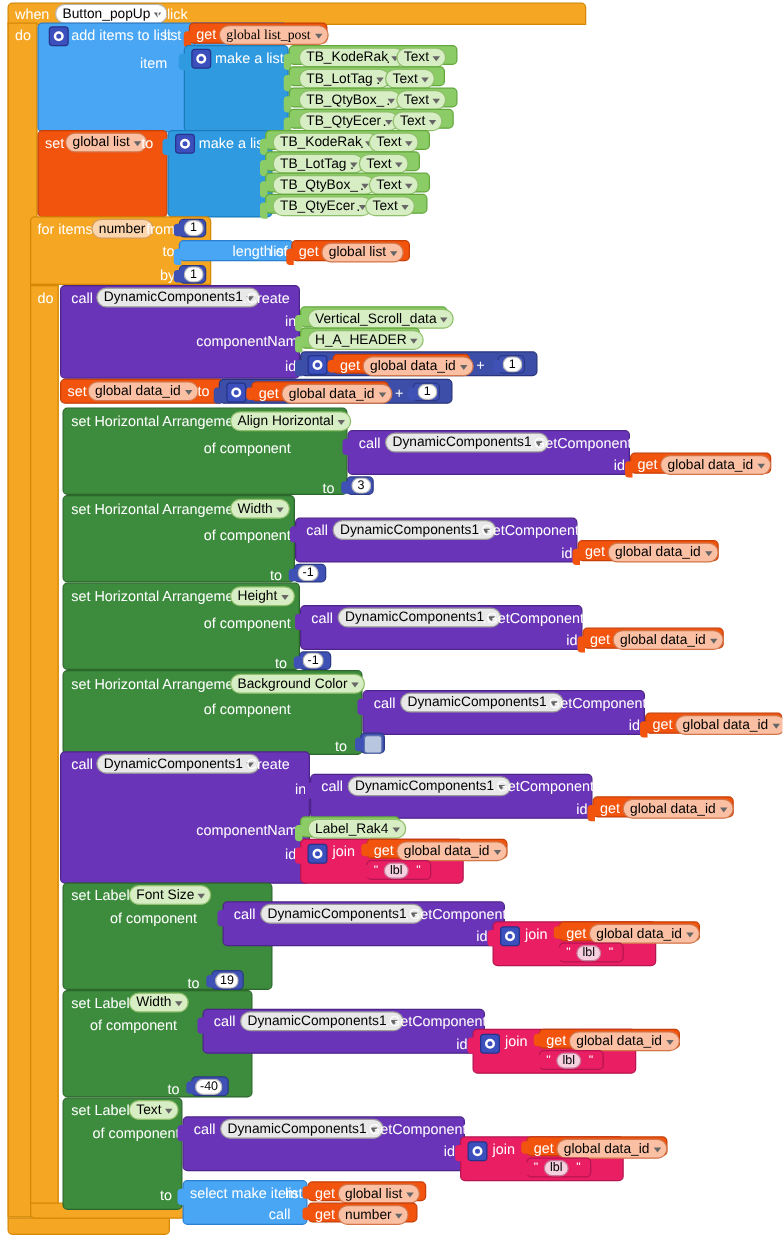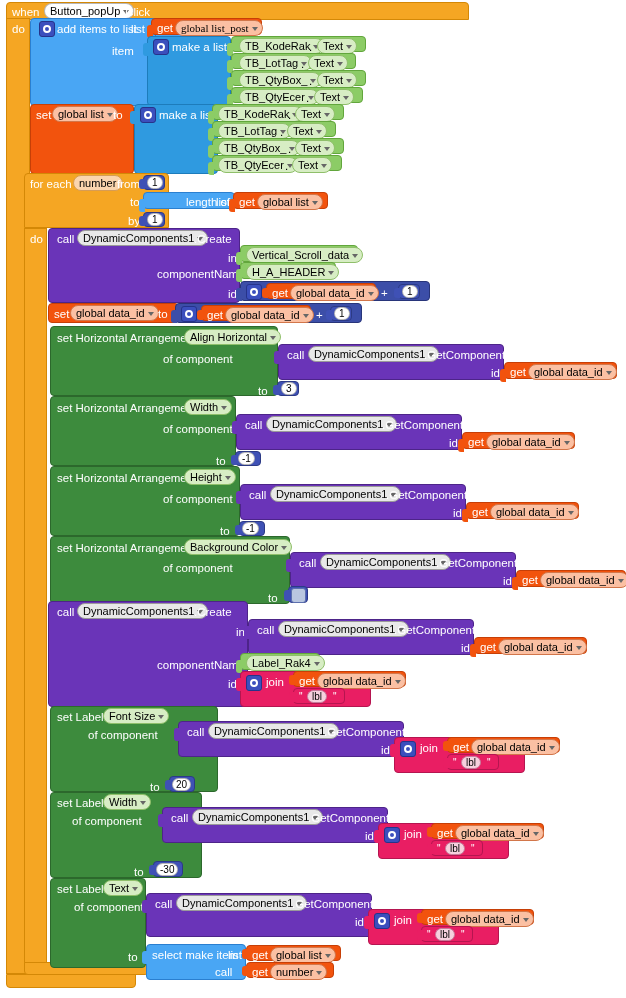"for each" span.lbl { text: each -> items }
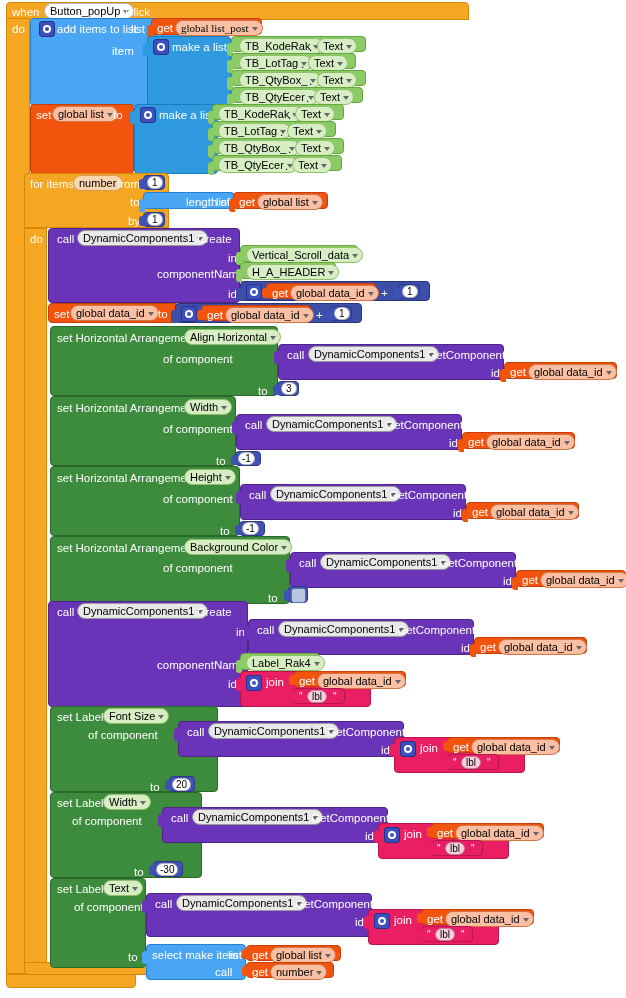"20" span.pill { text: 20 -> 19 }
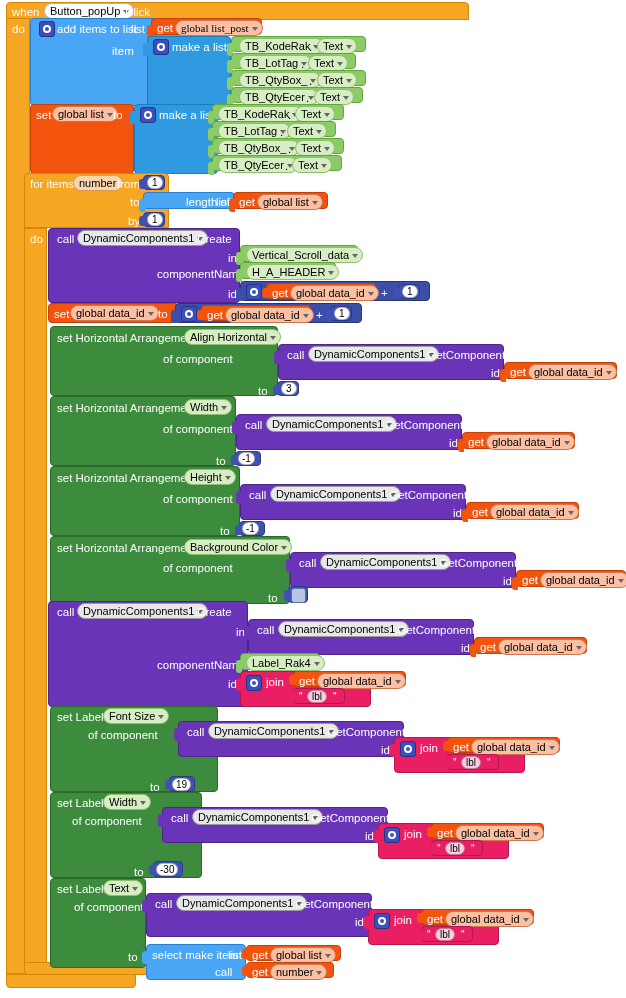"-30" span.pill { text: -30 -> -40 }
